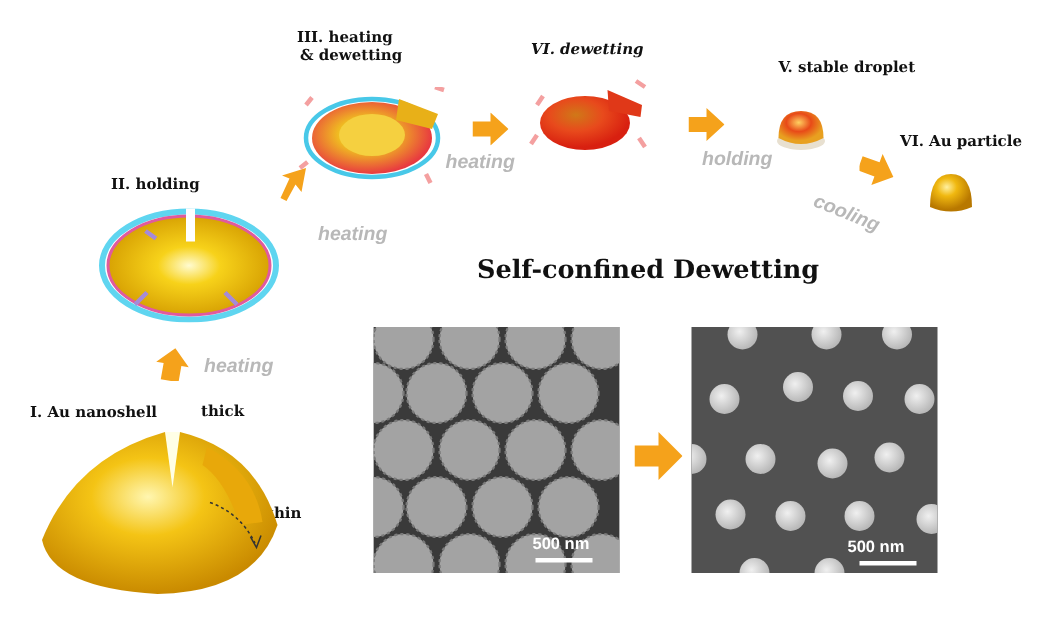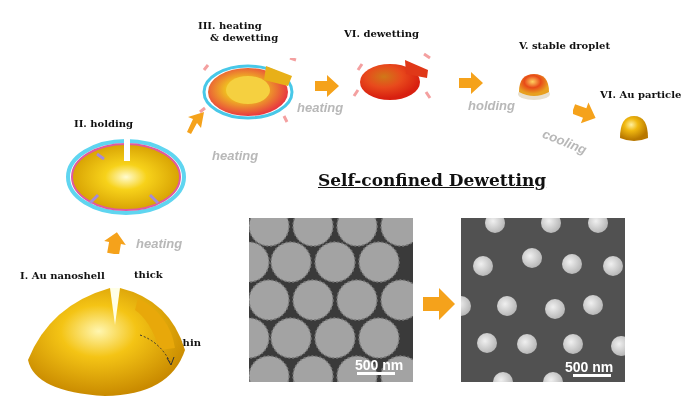"& dewetting" div.abs { left: 210px -> 200px }
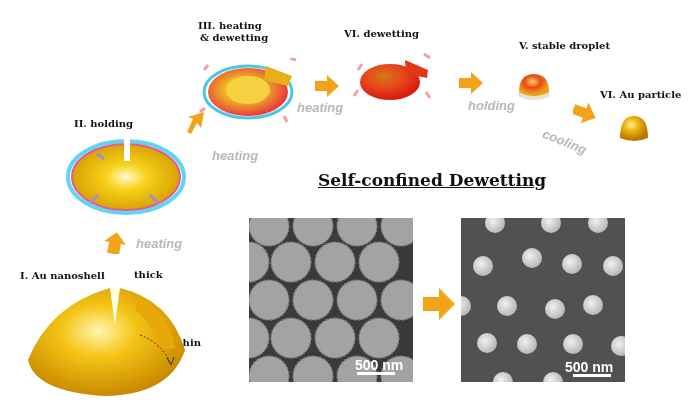"VI. dewetting" div.abs { font-style: none -> italic; left: 344px -> 354px }
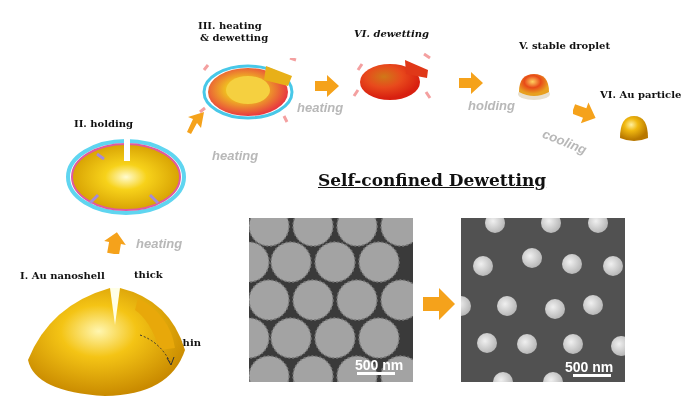"Self-confined Dewetting" .title { text-decoration: underline -> none }
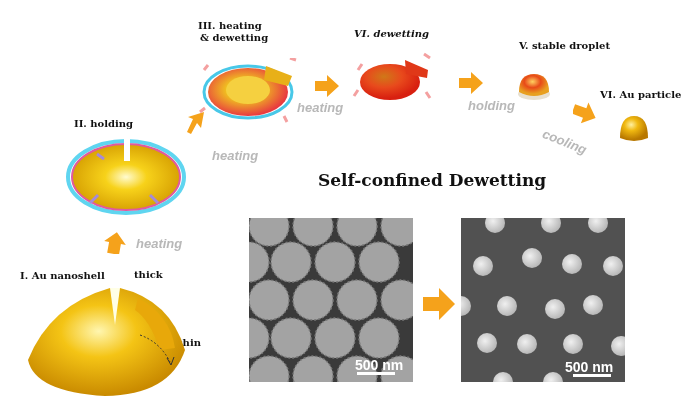"500 nm" .scale-text { font-size: 14px -> 11px }
